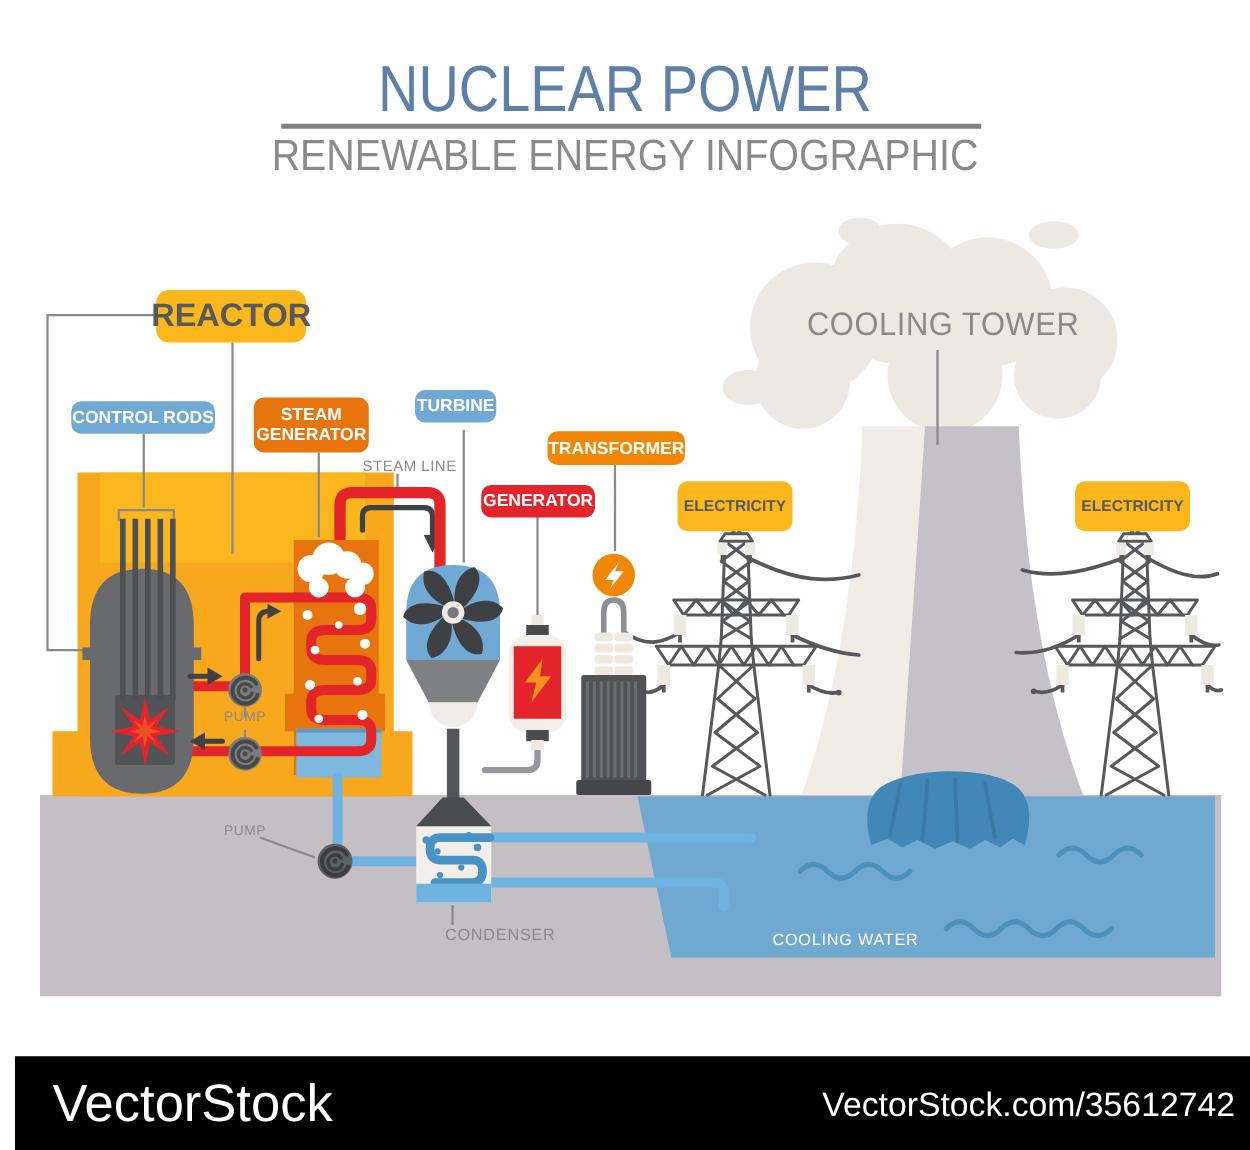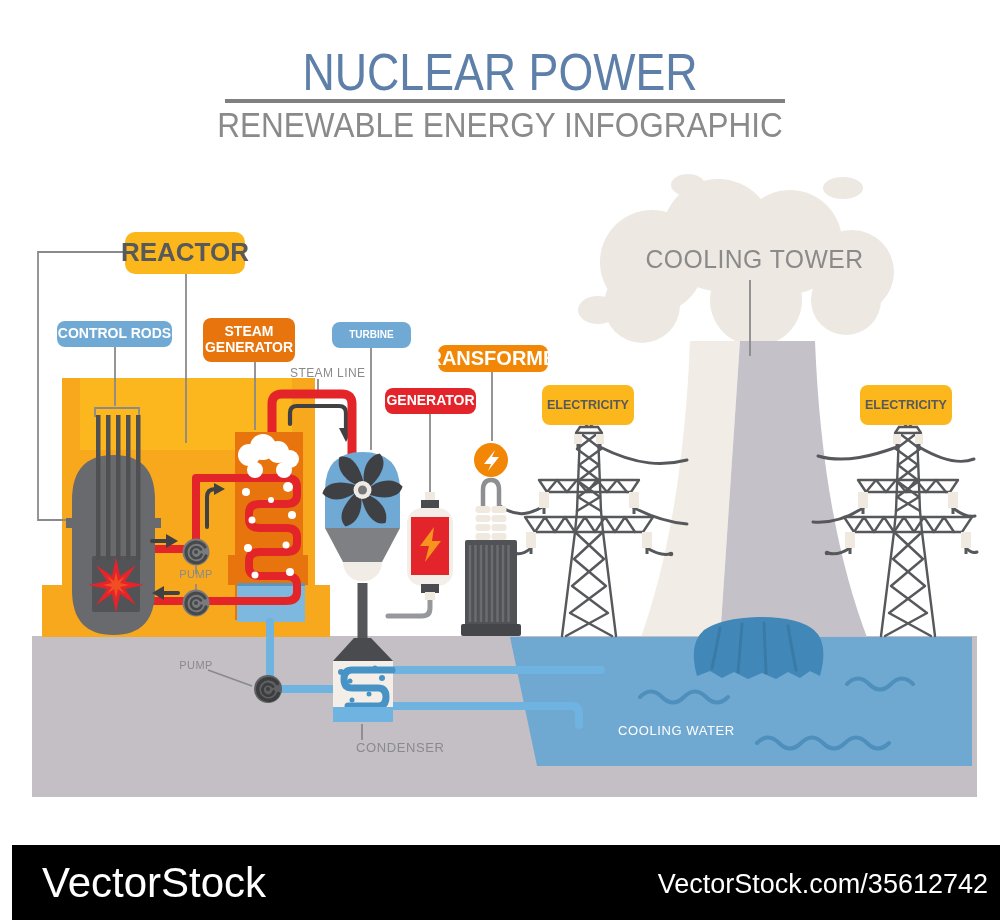"TURBINE" .b-turbine { font-size: 10px -> 14px; top: 322px -> 312px; width: 79px -> 65px }
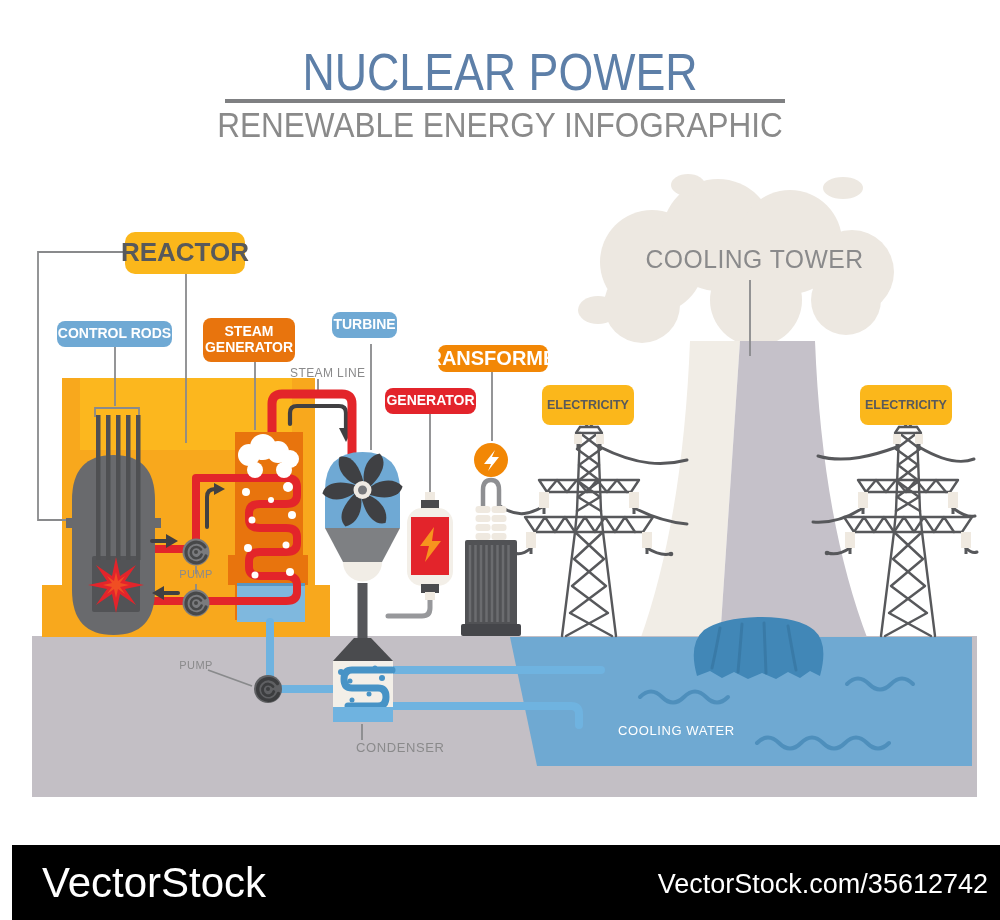"TRANSFORMER" .b-transformer { font-size: 20px -> 14px }
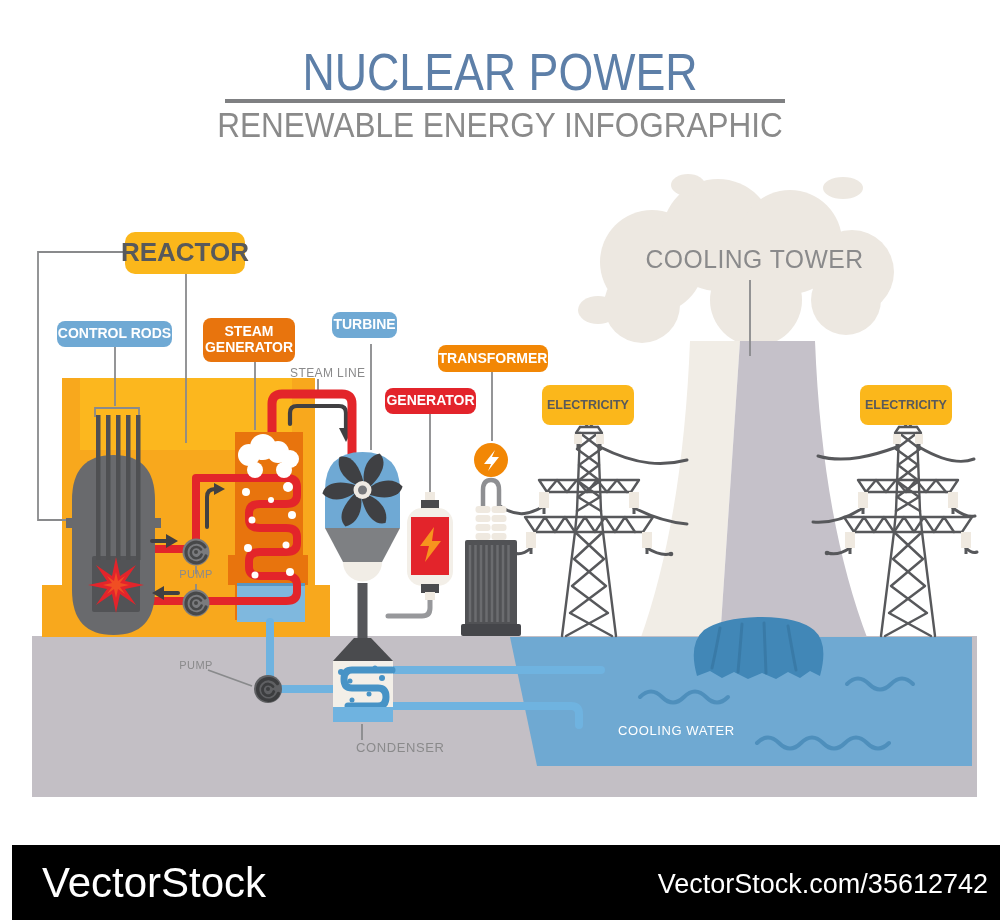"COOLING WATER" .l-coolingwater { top: 723px -> 744px }
